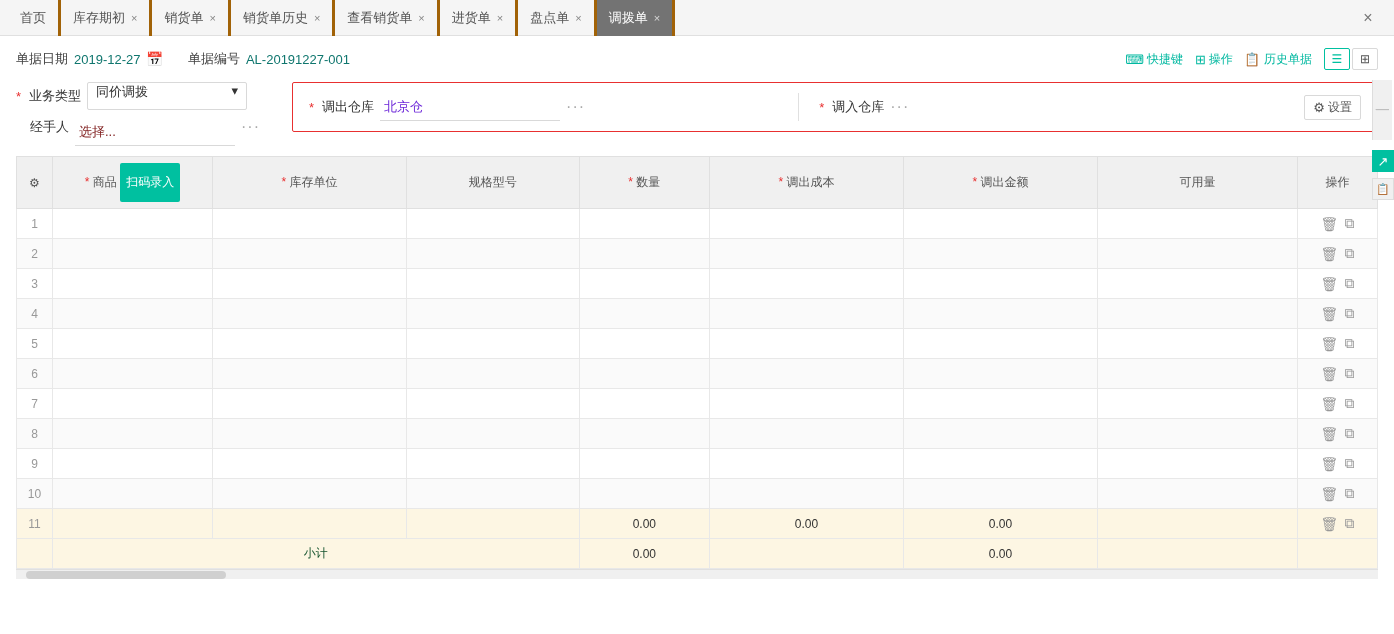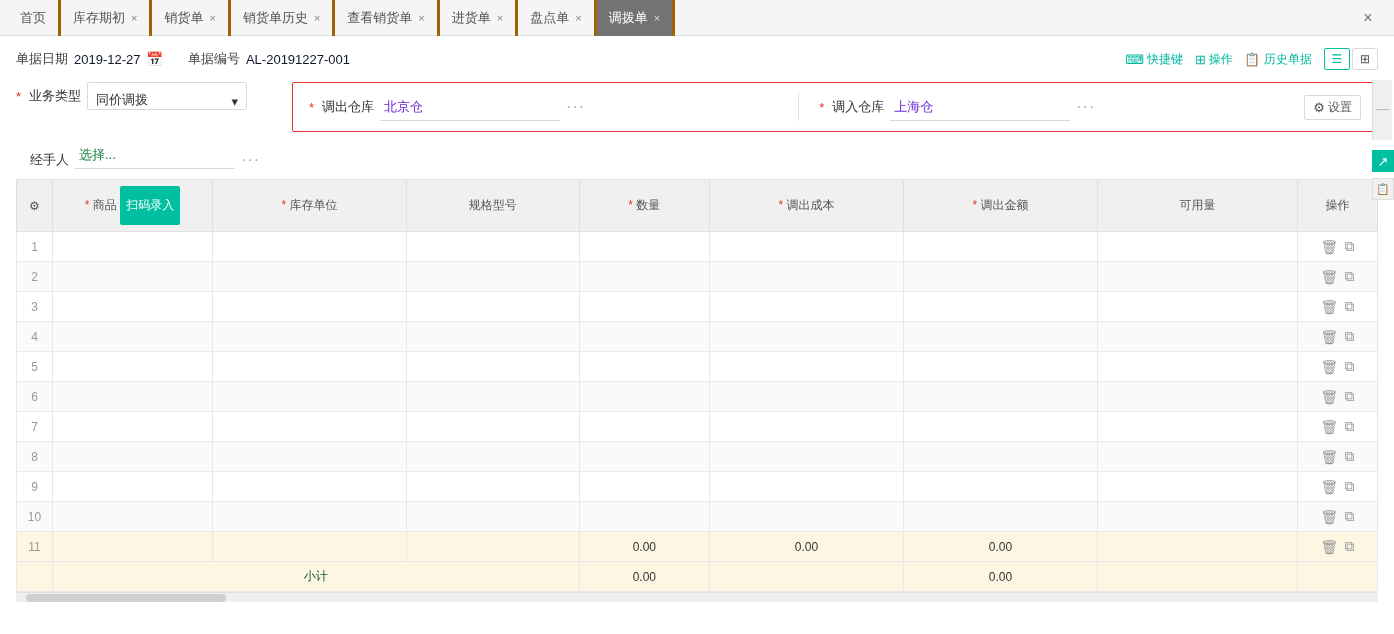"2019-12-27" .header-field .value { color: #0f172a -> #0f766e }
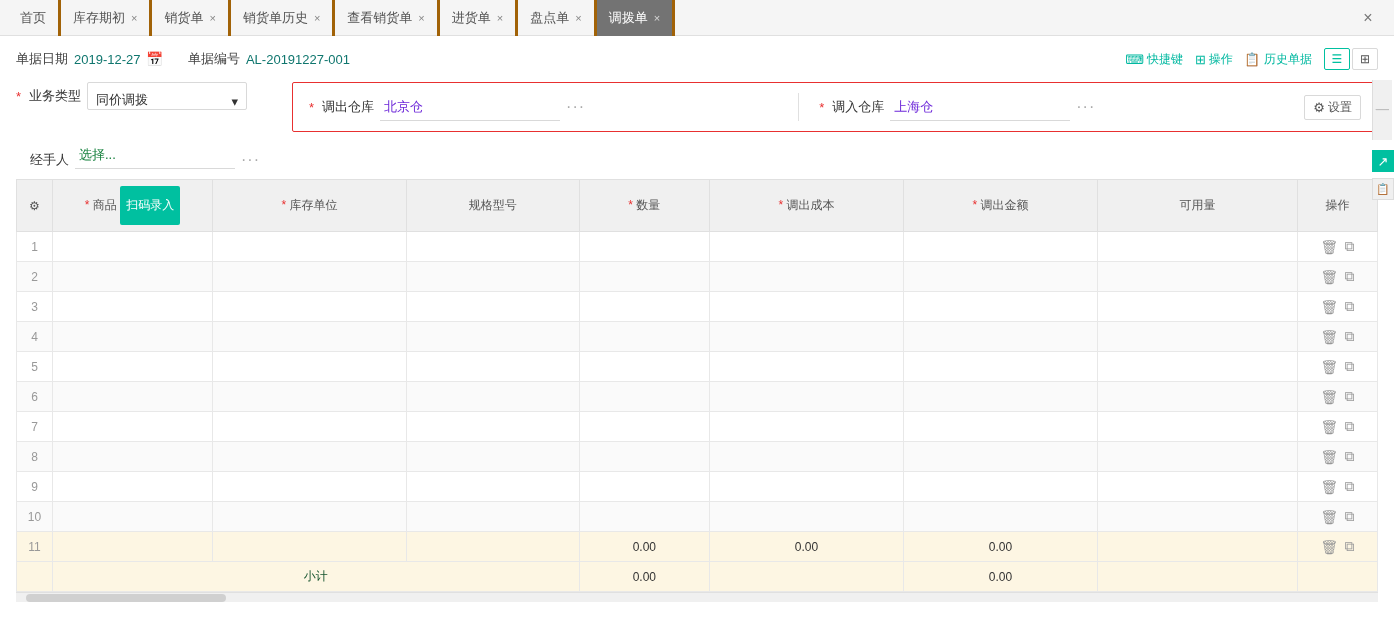"同价调拨" .field-select { align-items: flex-end -> flex-start }
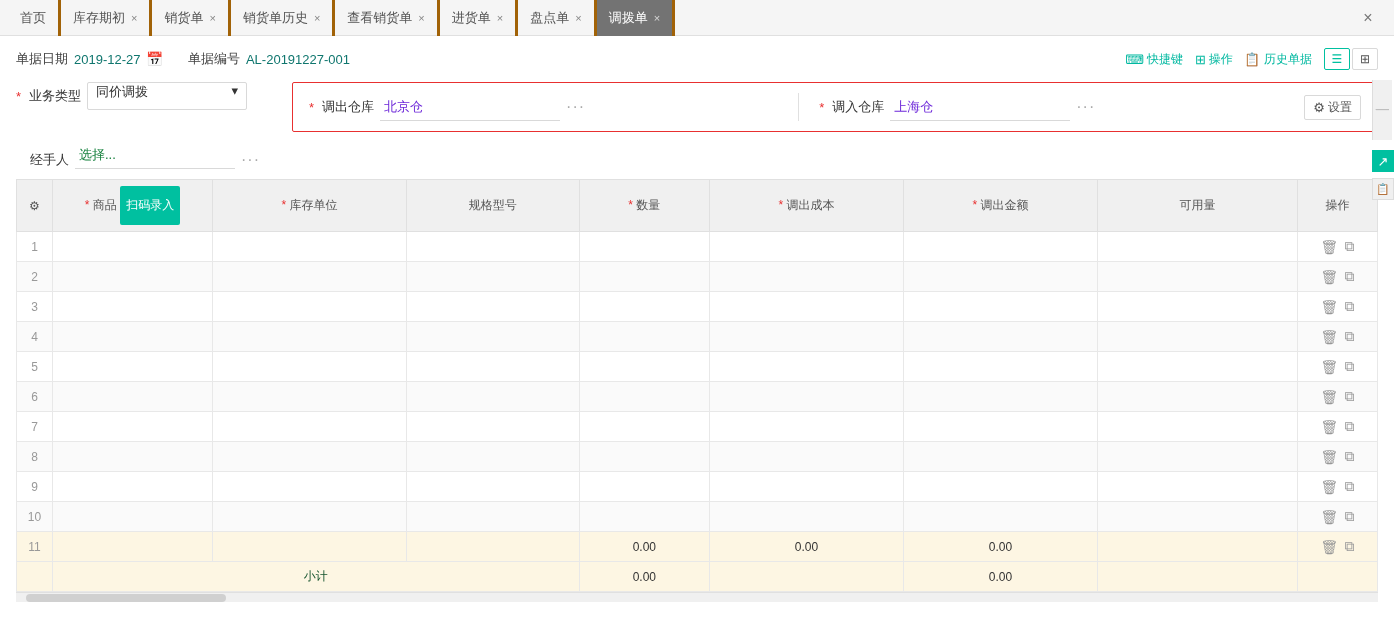"上海仓" div.field-input { html: <div> <span>上海仓</span> </div> -> none }
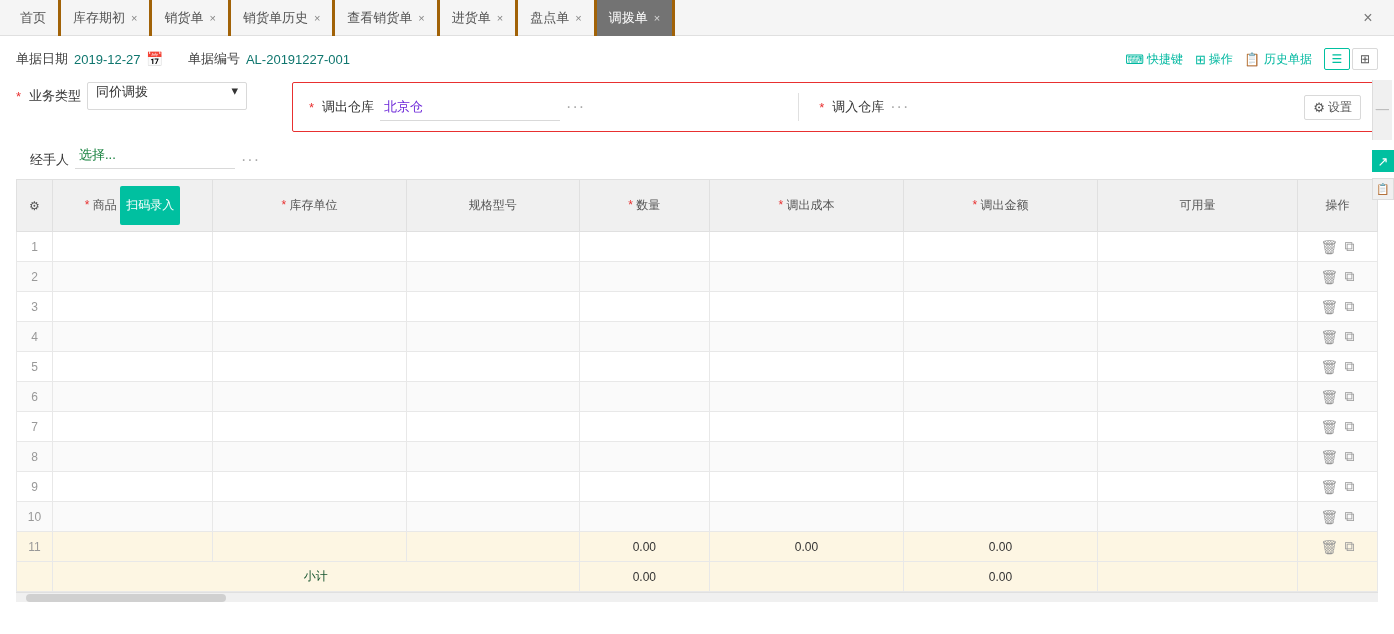"经手人" .person-row { align-items: flex-end -> flex-start; margin-top: 23px -> none }
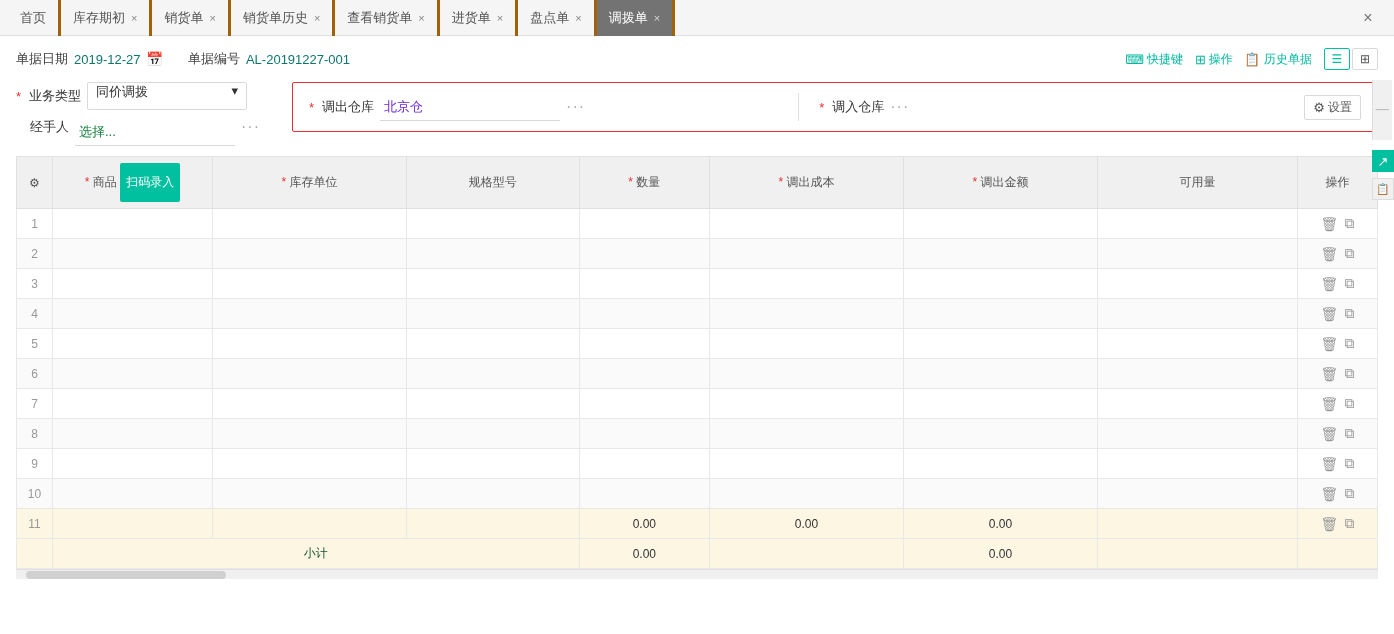"选择..." .person-select { color: #15803d -> #7f1d1d }
